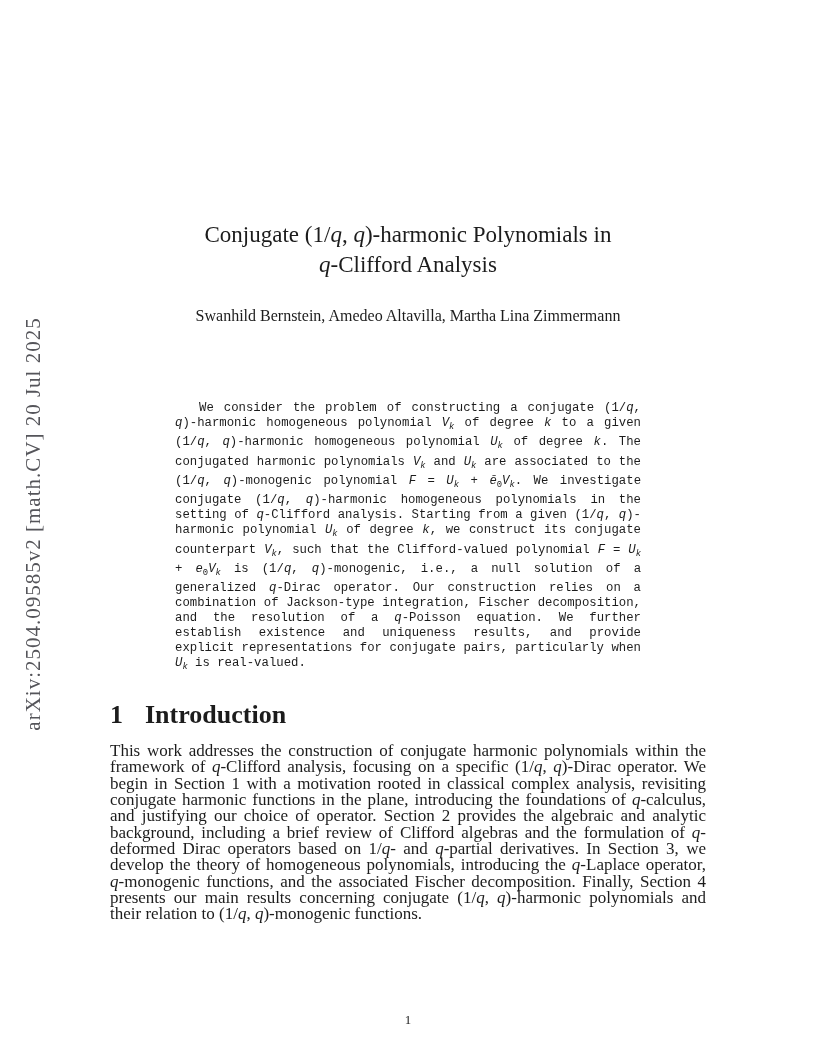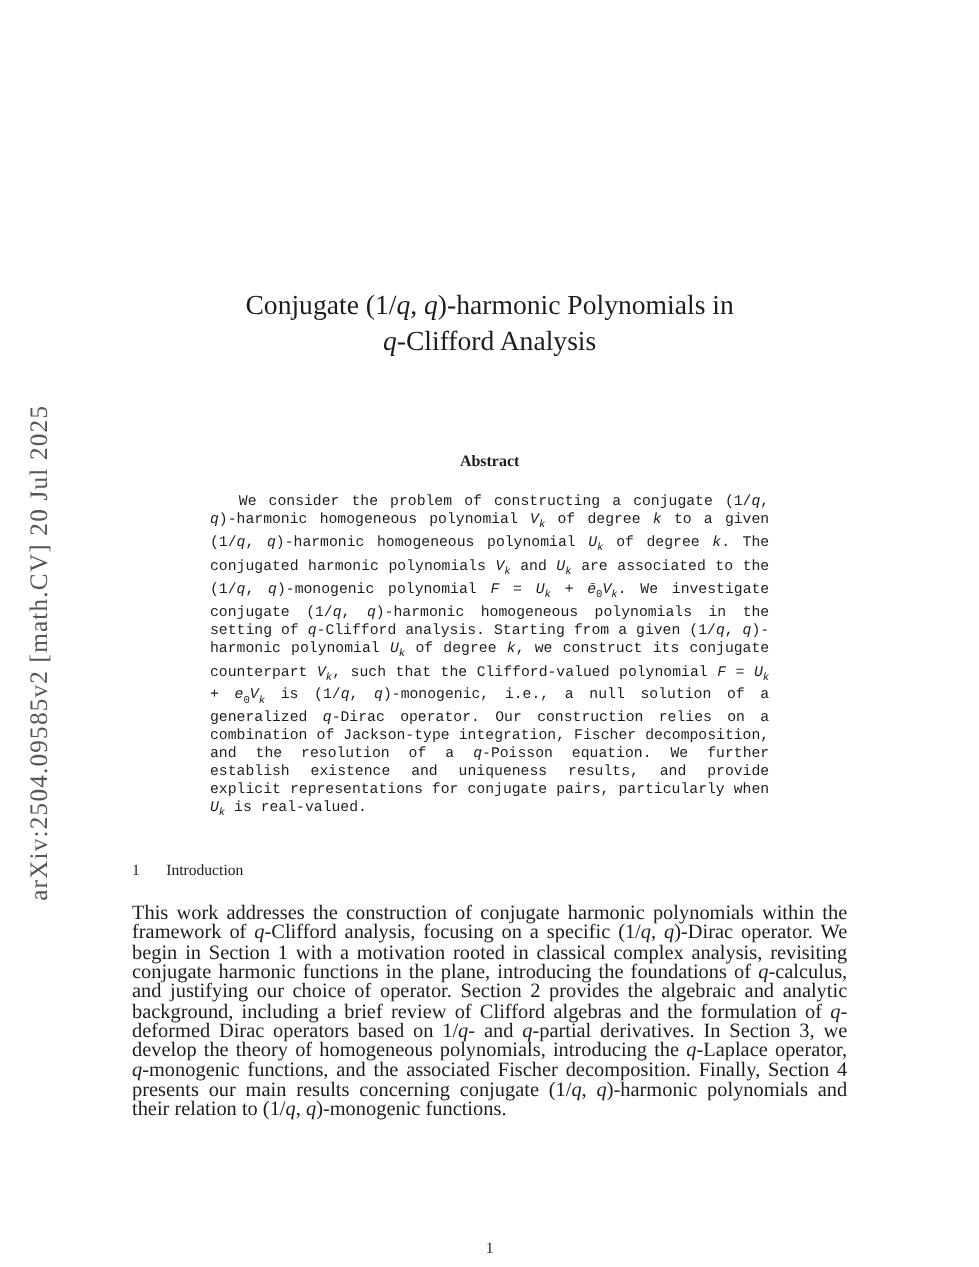"Conjugate (1/q, q)-harmonic Polynomials" .content { margin-top: 20px -> none }
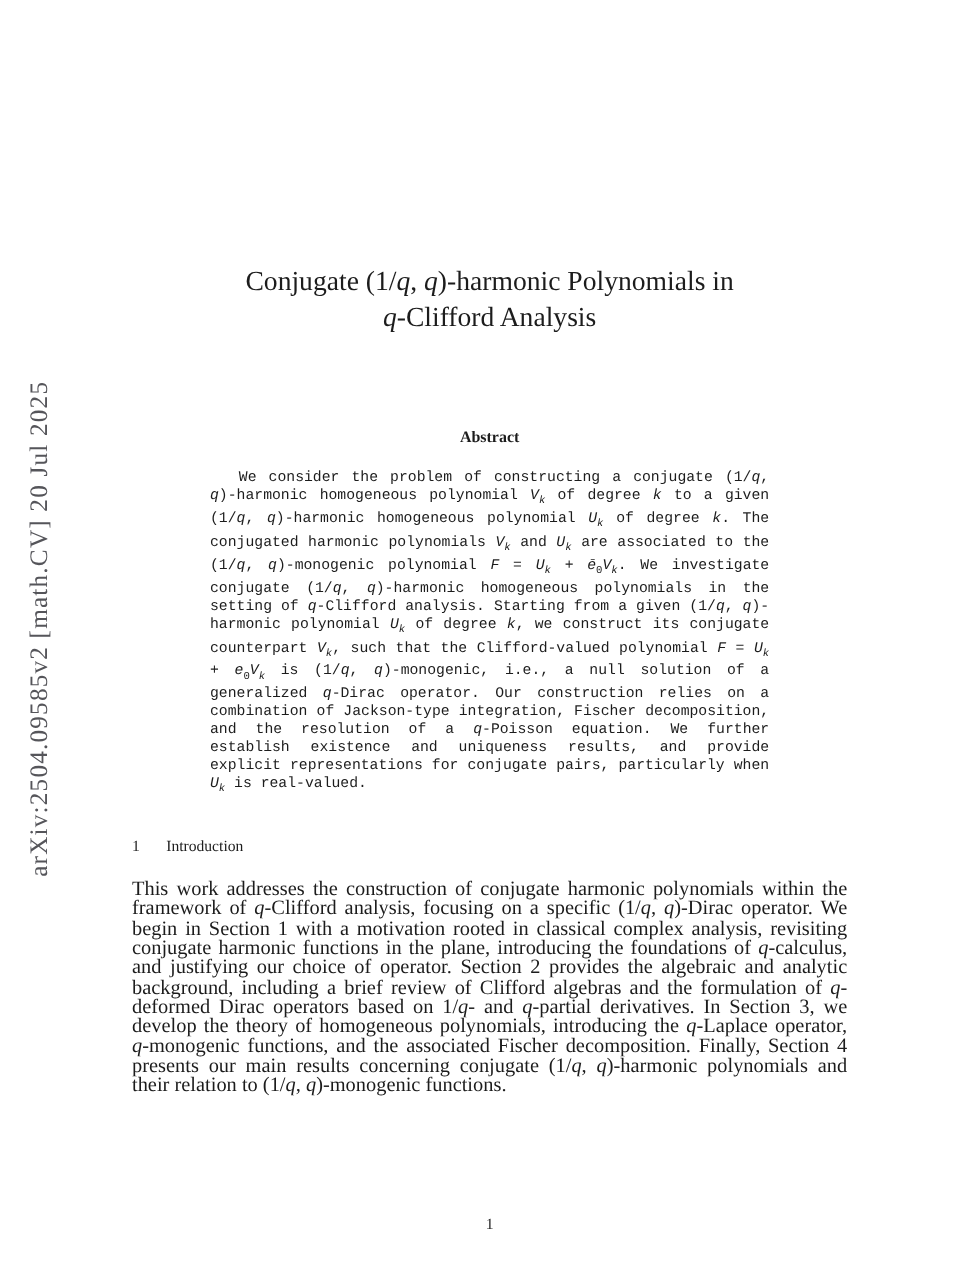"Swanhild Bernstein, Amedeo Altavilla," div.paper-authors { html: none -> <div>Swanhild Bernstein, Amedeo Altavilla, Martha Lina Zimmermann</div> }
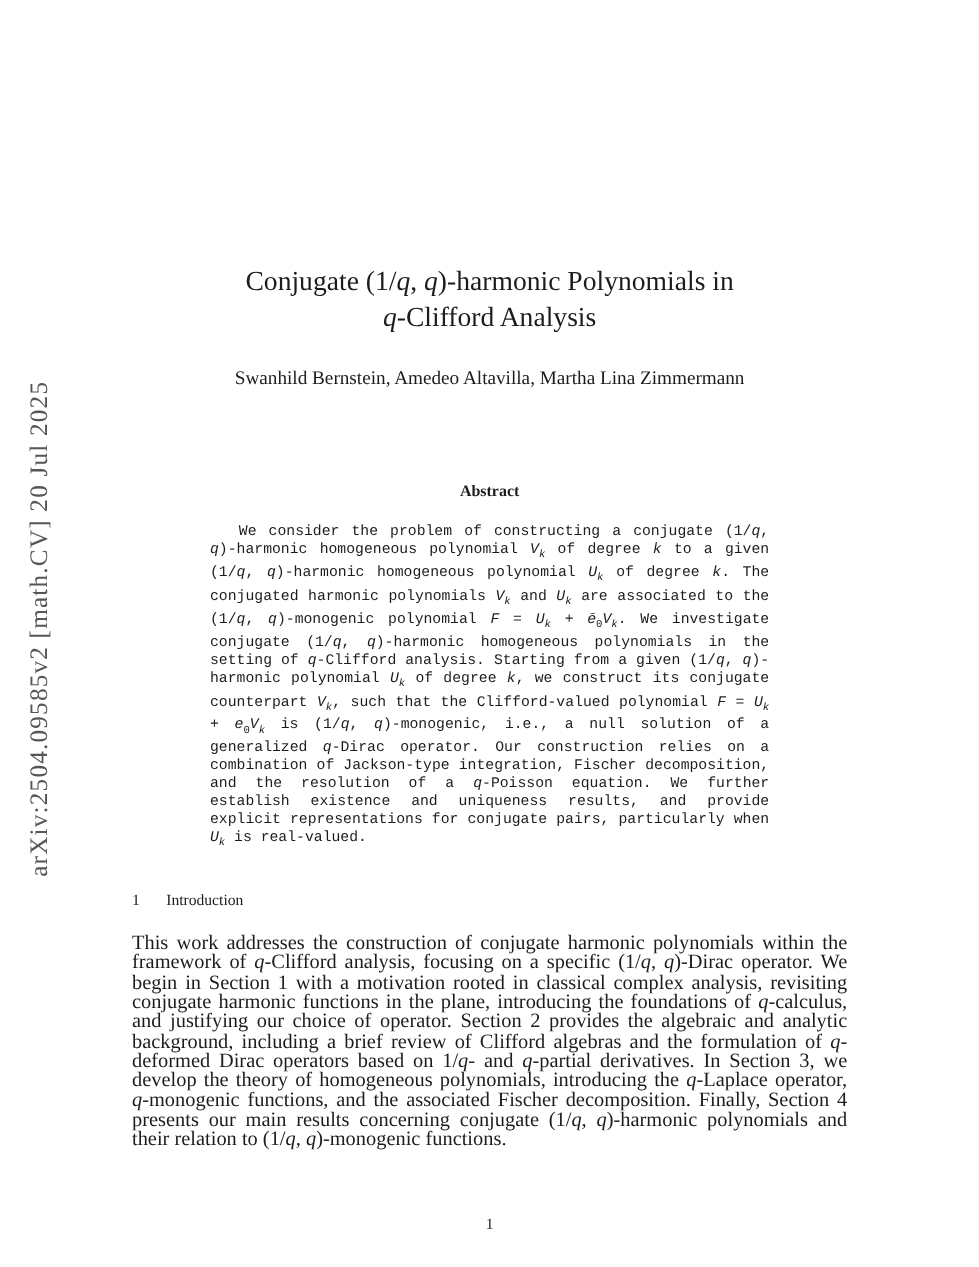"Abstract" div.abstract-heading { html: <div>Abstract</div> -> none }
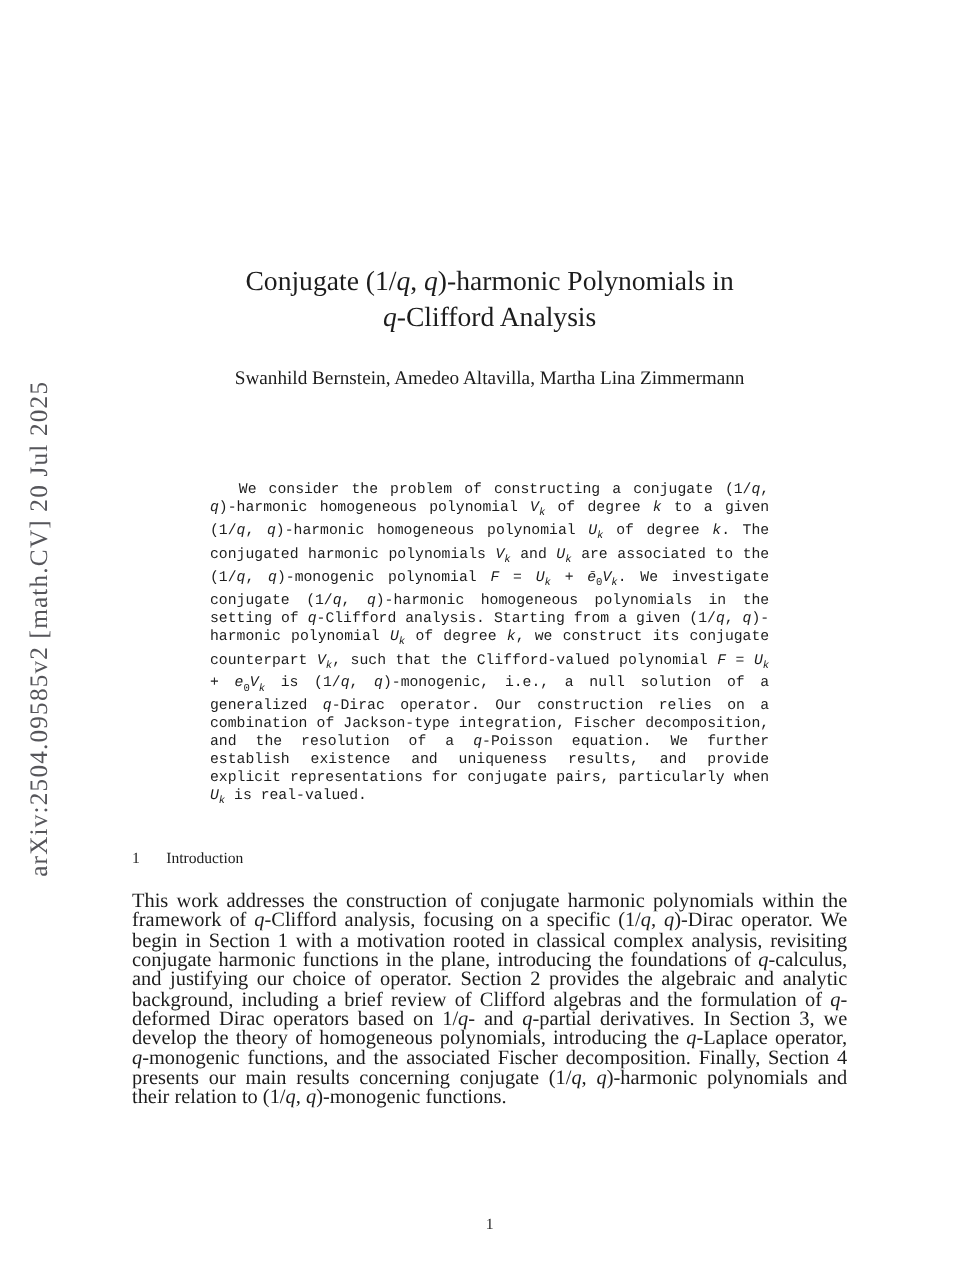"1 Introduction" .section-heading { font-size: 13px -> 26px; font-weight: normal -> bold }
